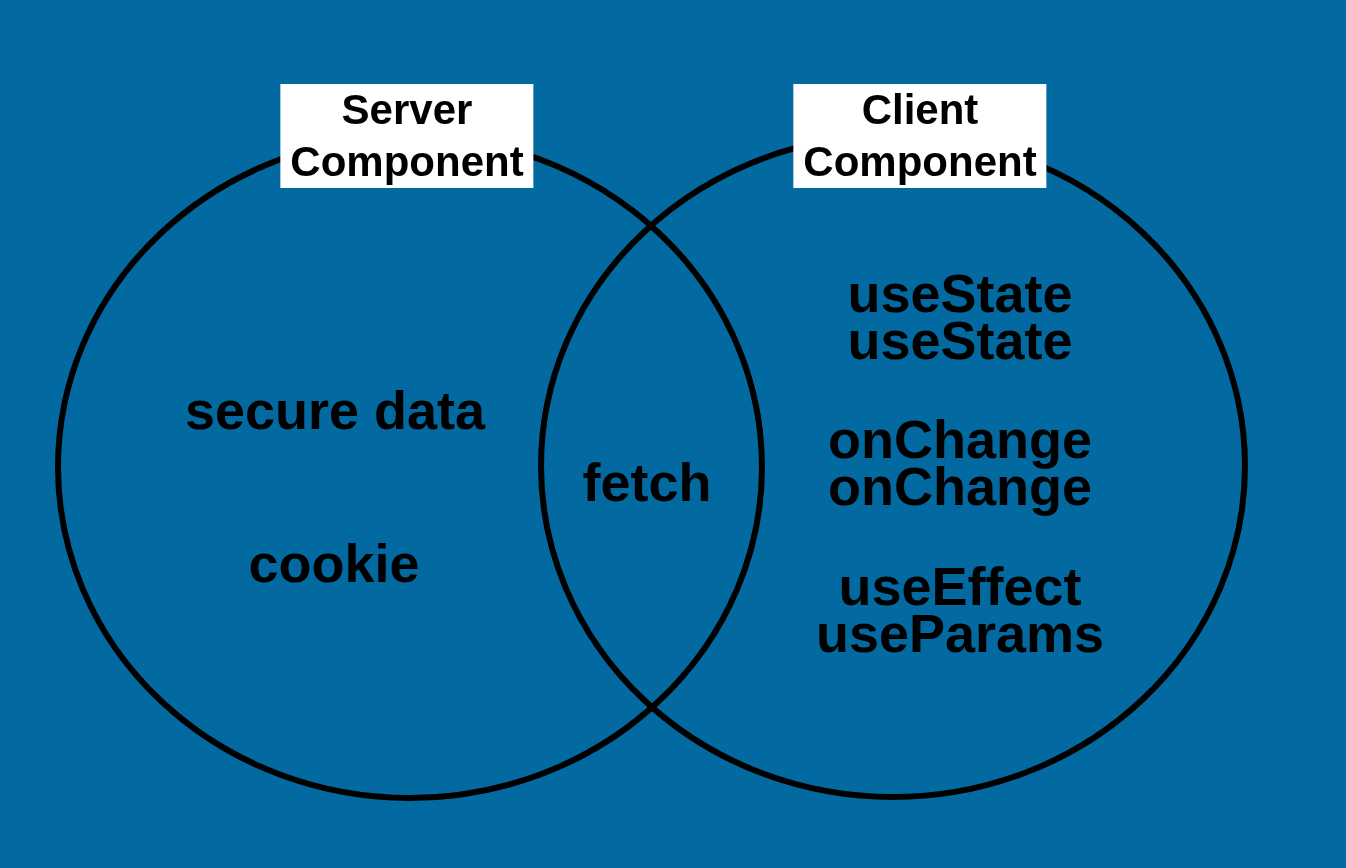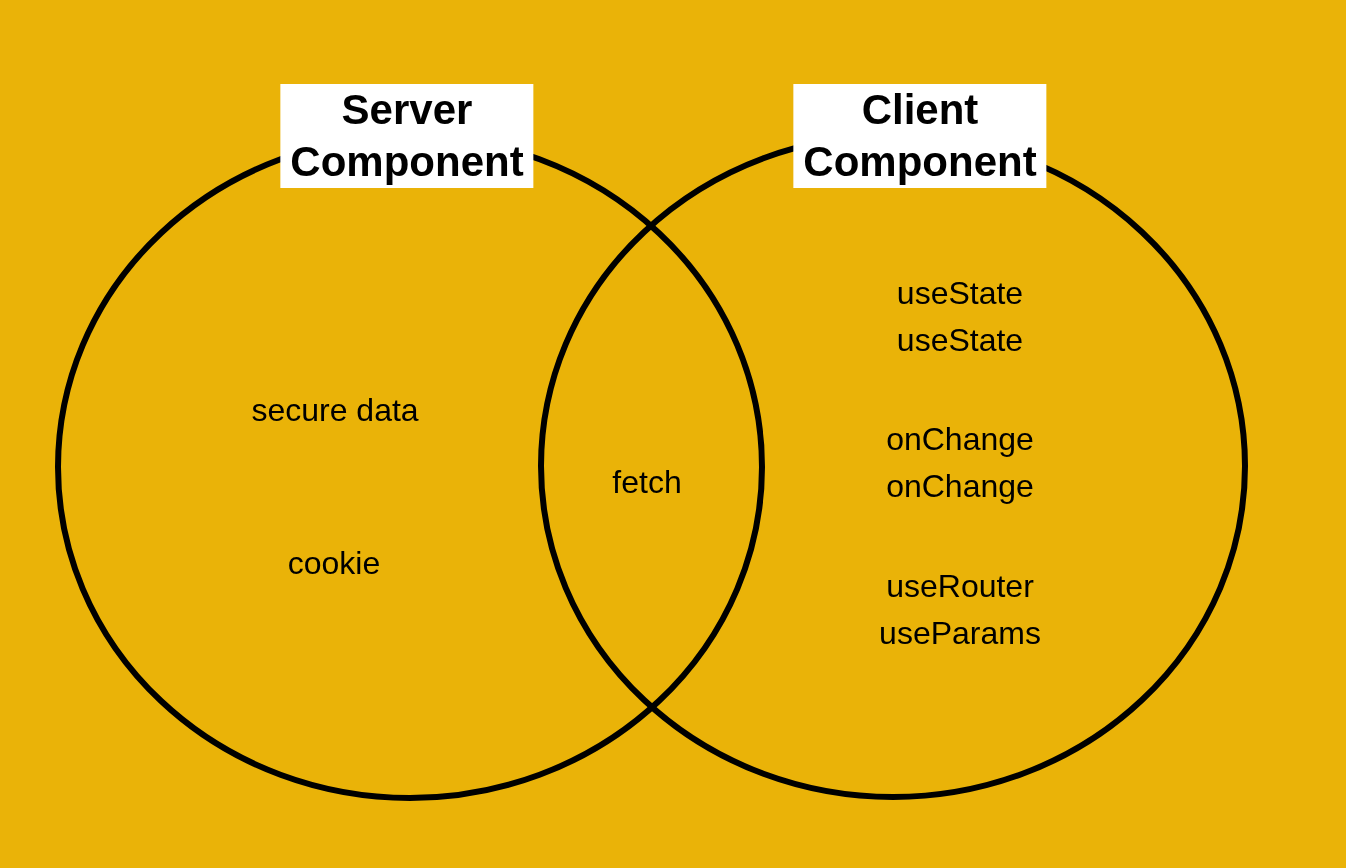"Server" .stage { background: #eab308 -> #0369a1 }
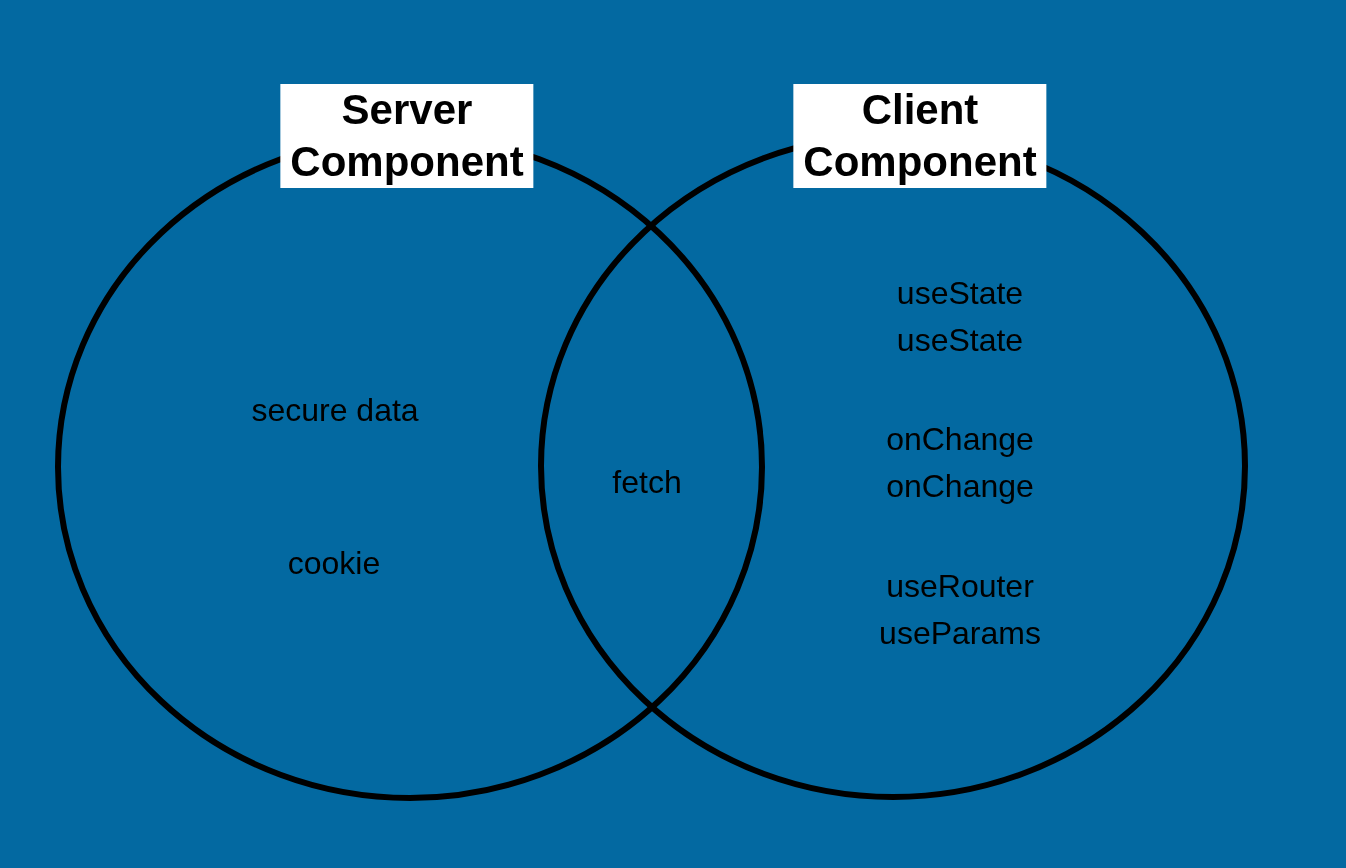"useState" .item { font-size: 32px -> 54px; font-weight: 400 -> 700 }
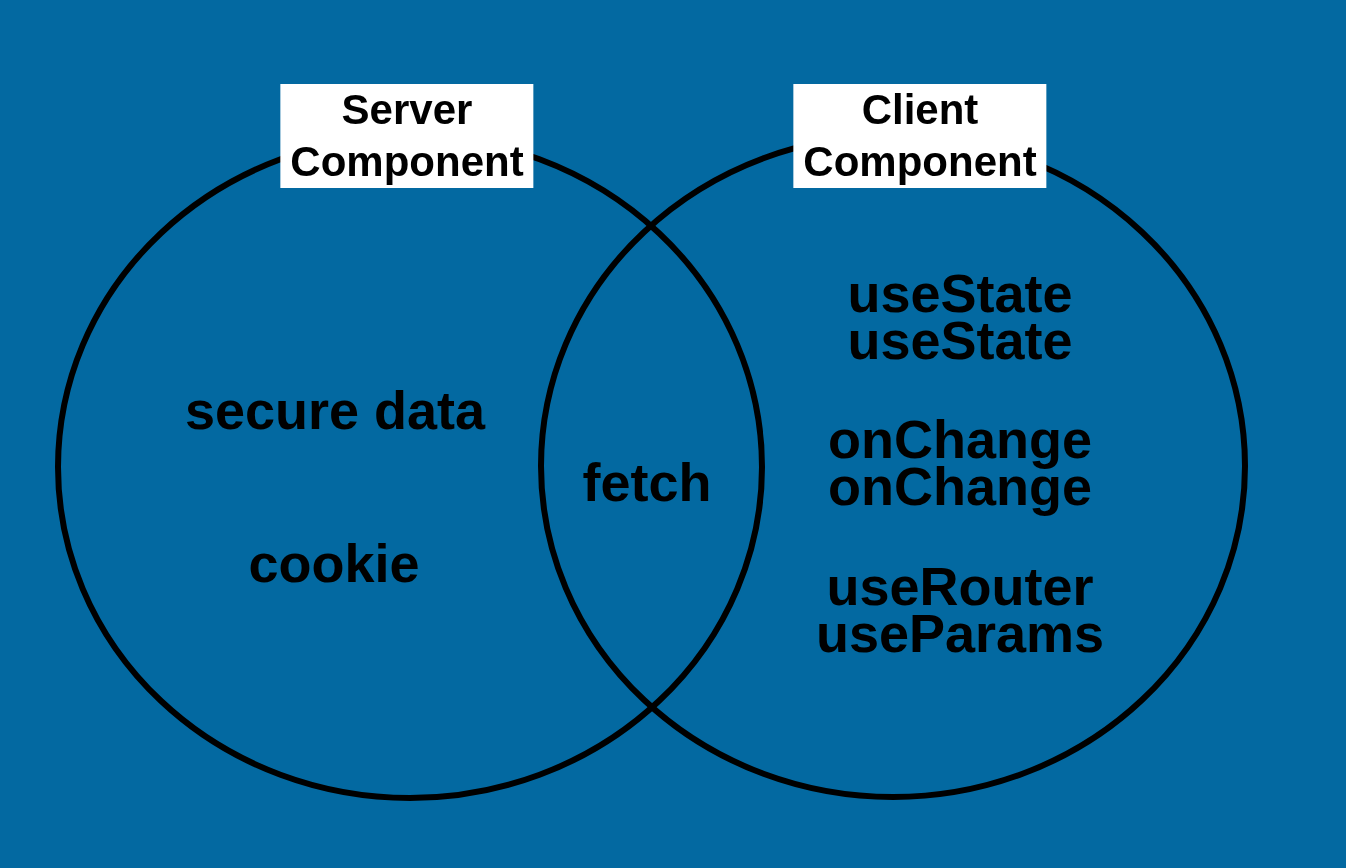"useRouter" div { text: useRouter -> useEffect }
